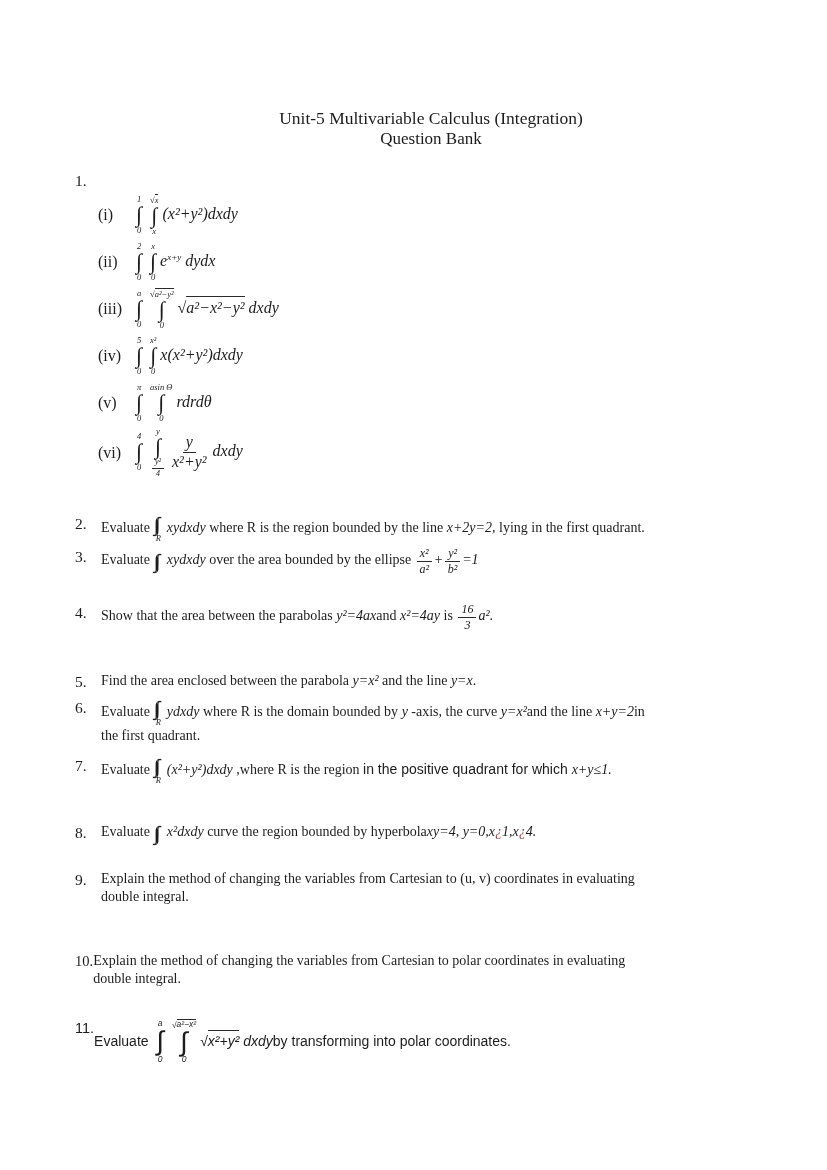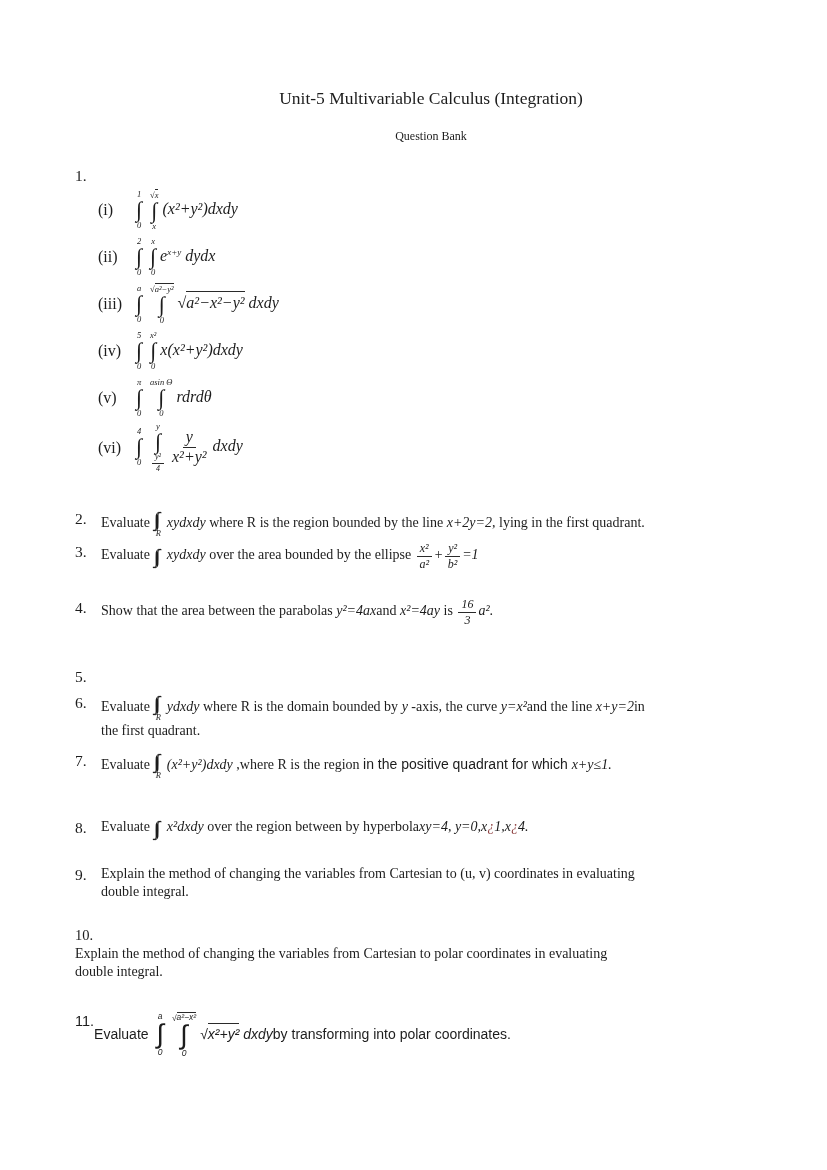"Unit-5 Multivariable Calculus" .doc-title { margin-top: none -> 20px }
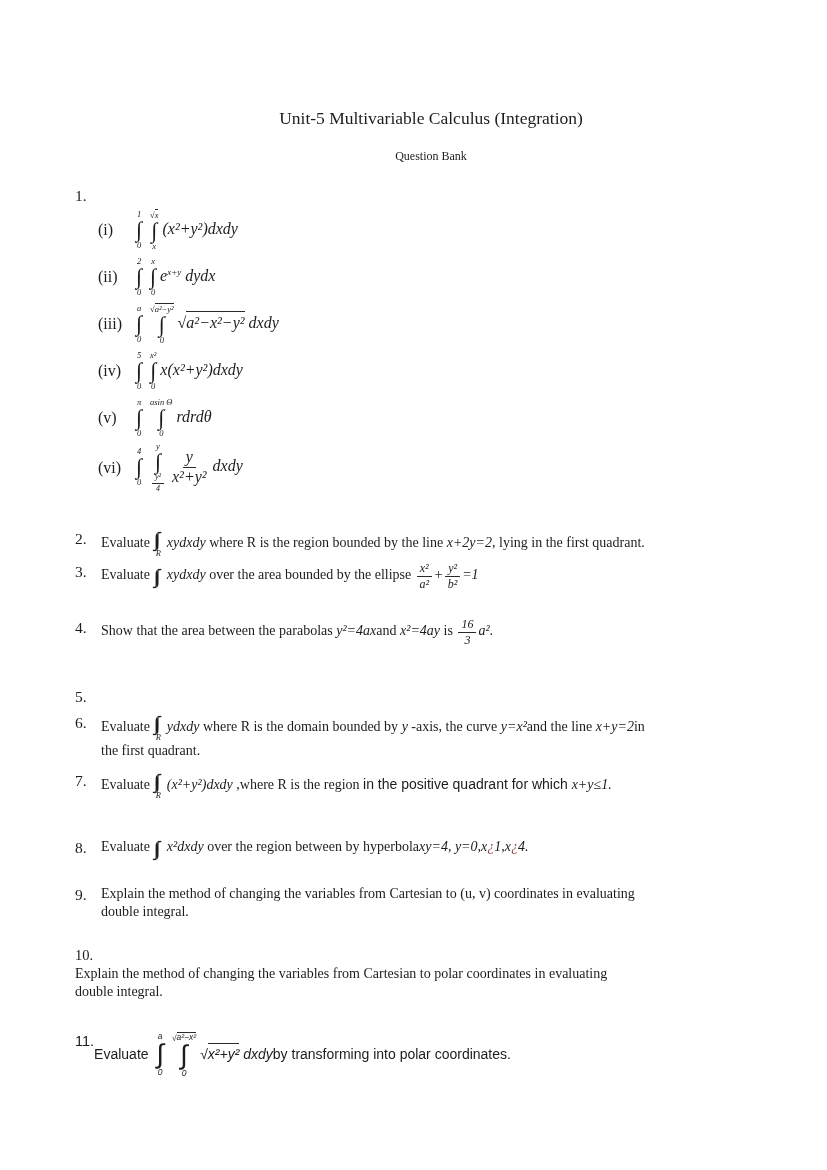"Question Bank" .doc-subtitle { font-size: 12px -> 17px; margin-top: 20px -> none }
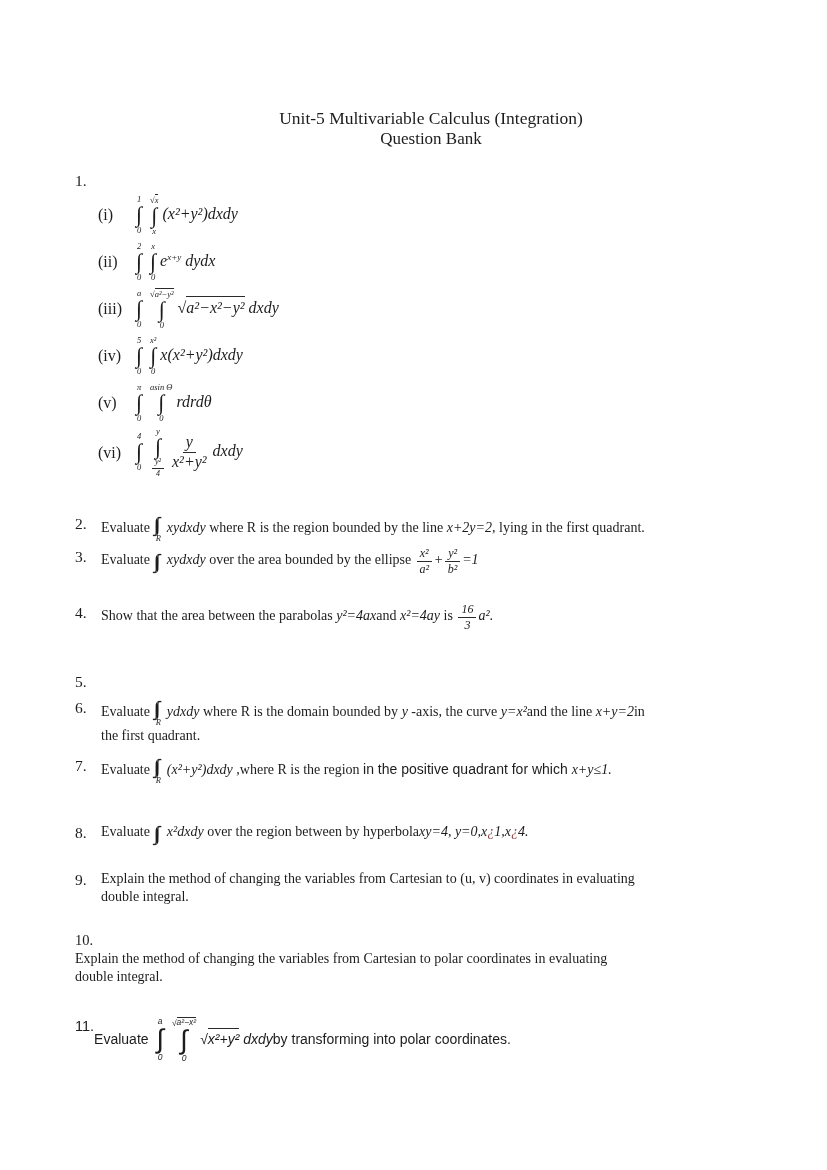"Find the area enclosed between" div.qbody { html: none -> <div> <span>Find the area enclosed between the parabola </span><span>y=x²</span><span> and the line </span><span>y=x</span><span>.</span> </div> }
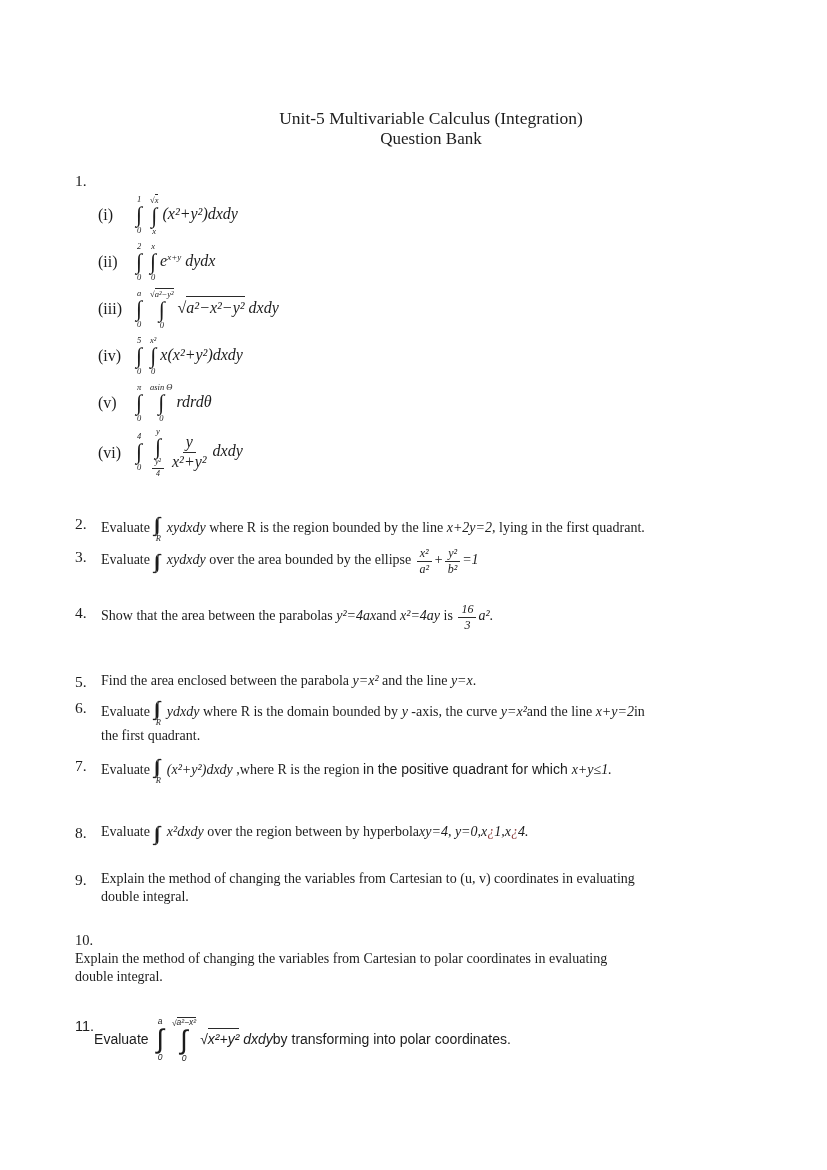"over the region between by" span { text: over the region between -> curve the region bounded }
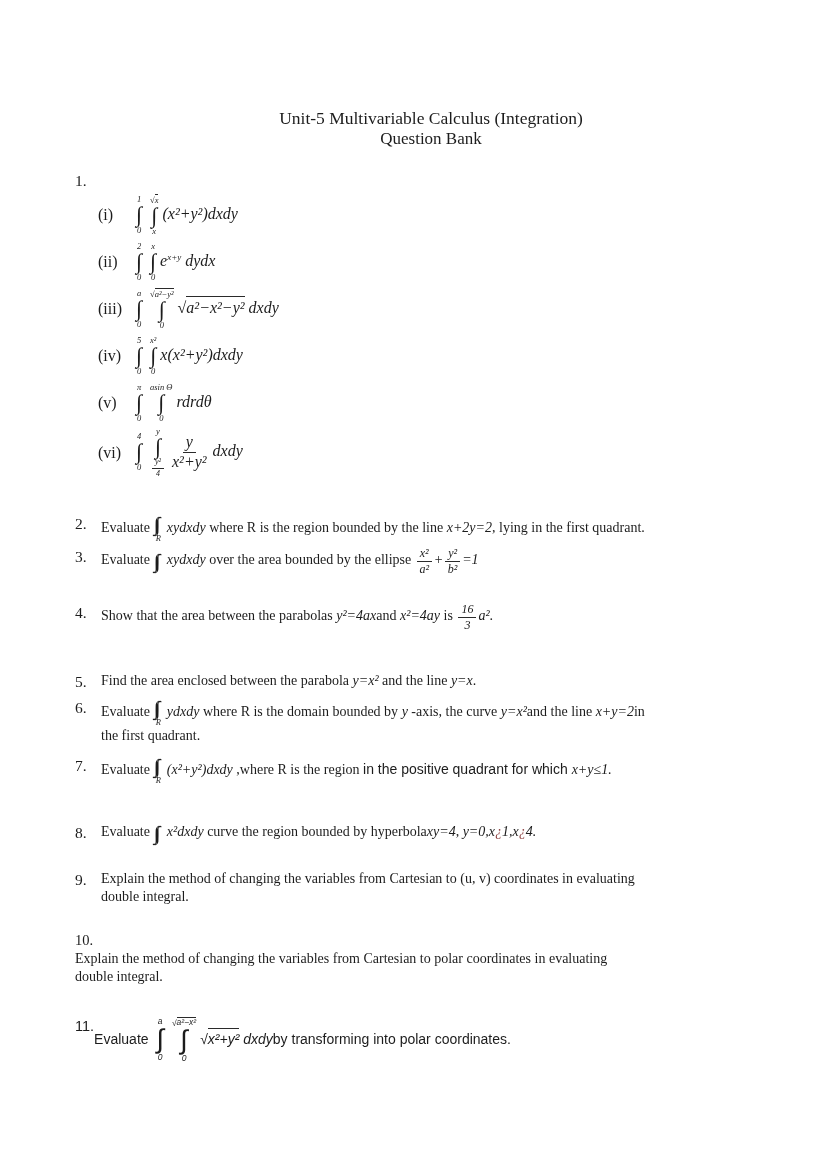"10." .q10row { flex-direction: column -> none; margin-top: 24px -> 45px }
